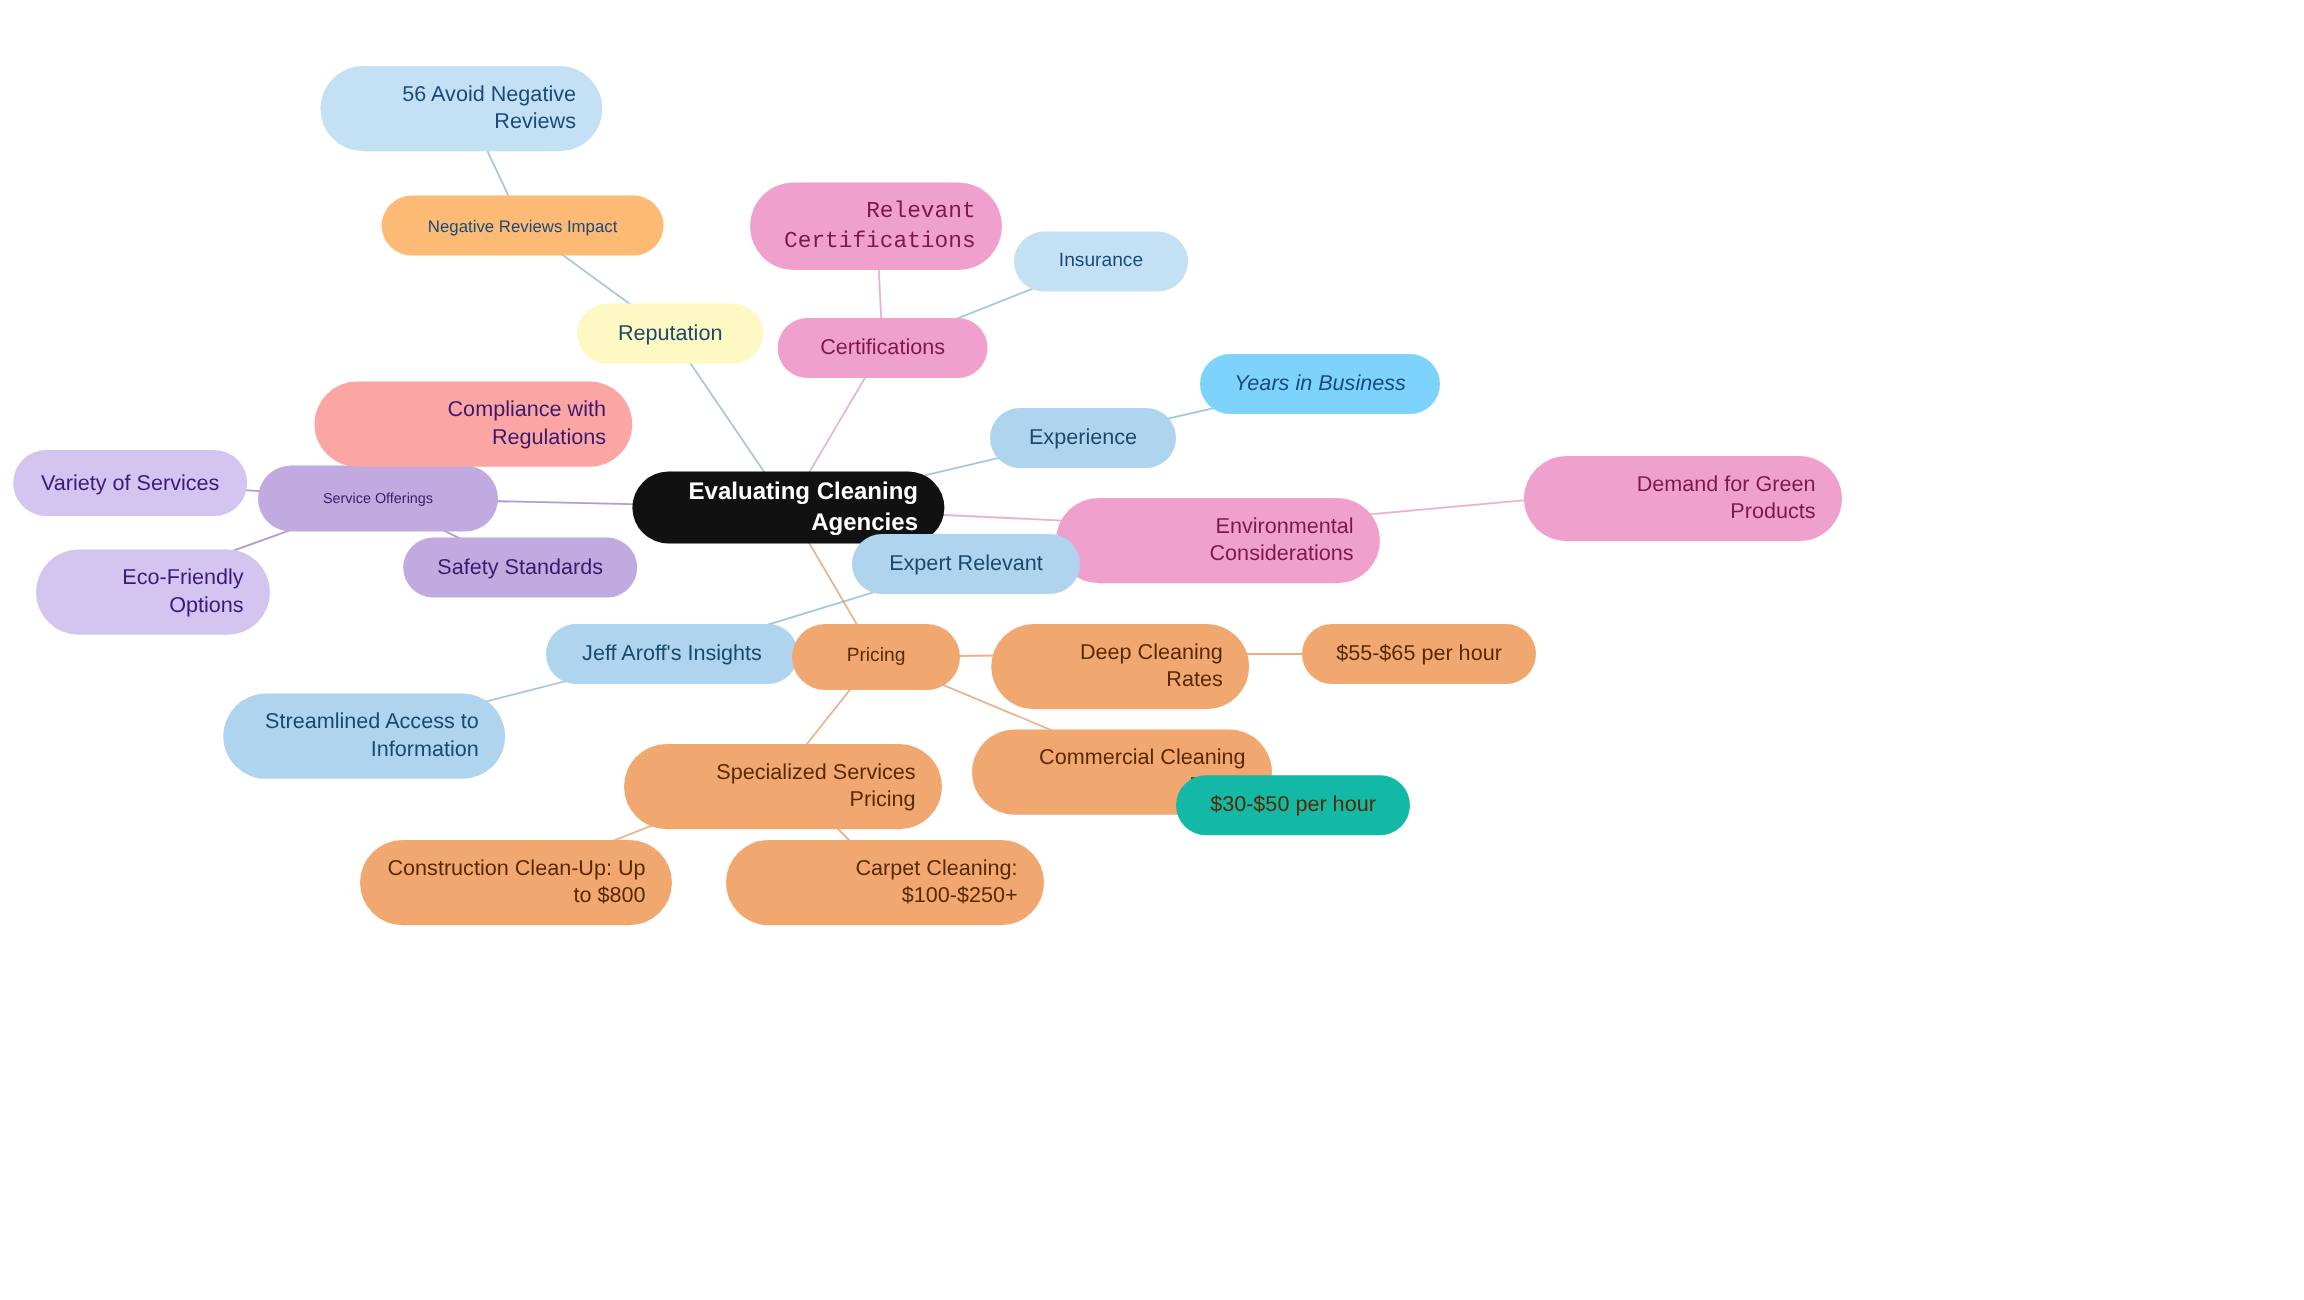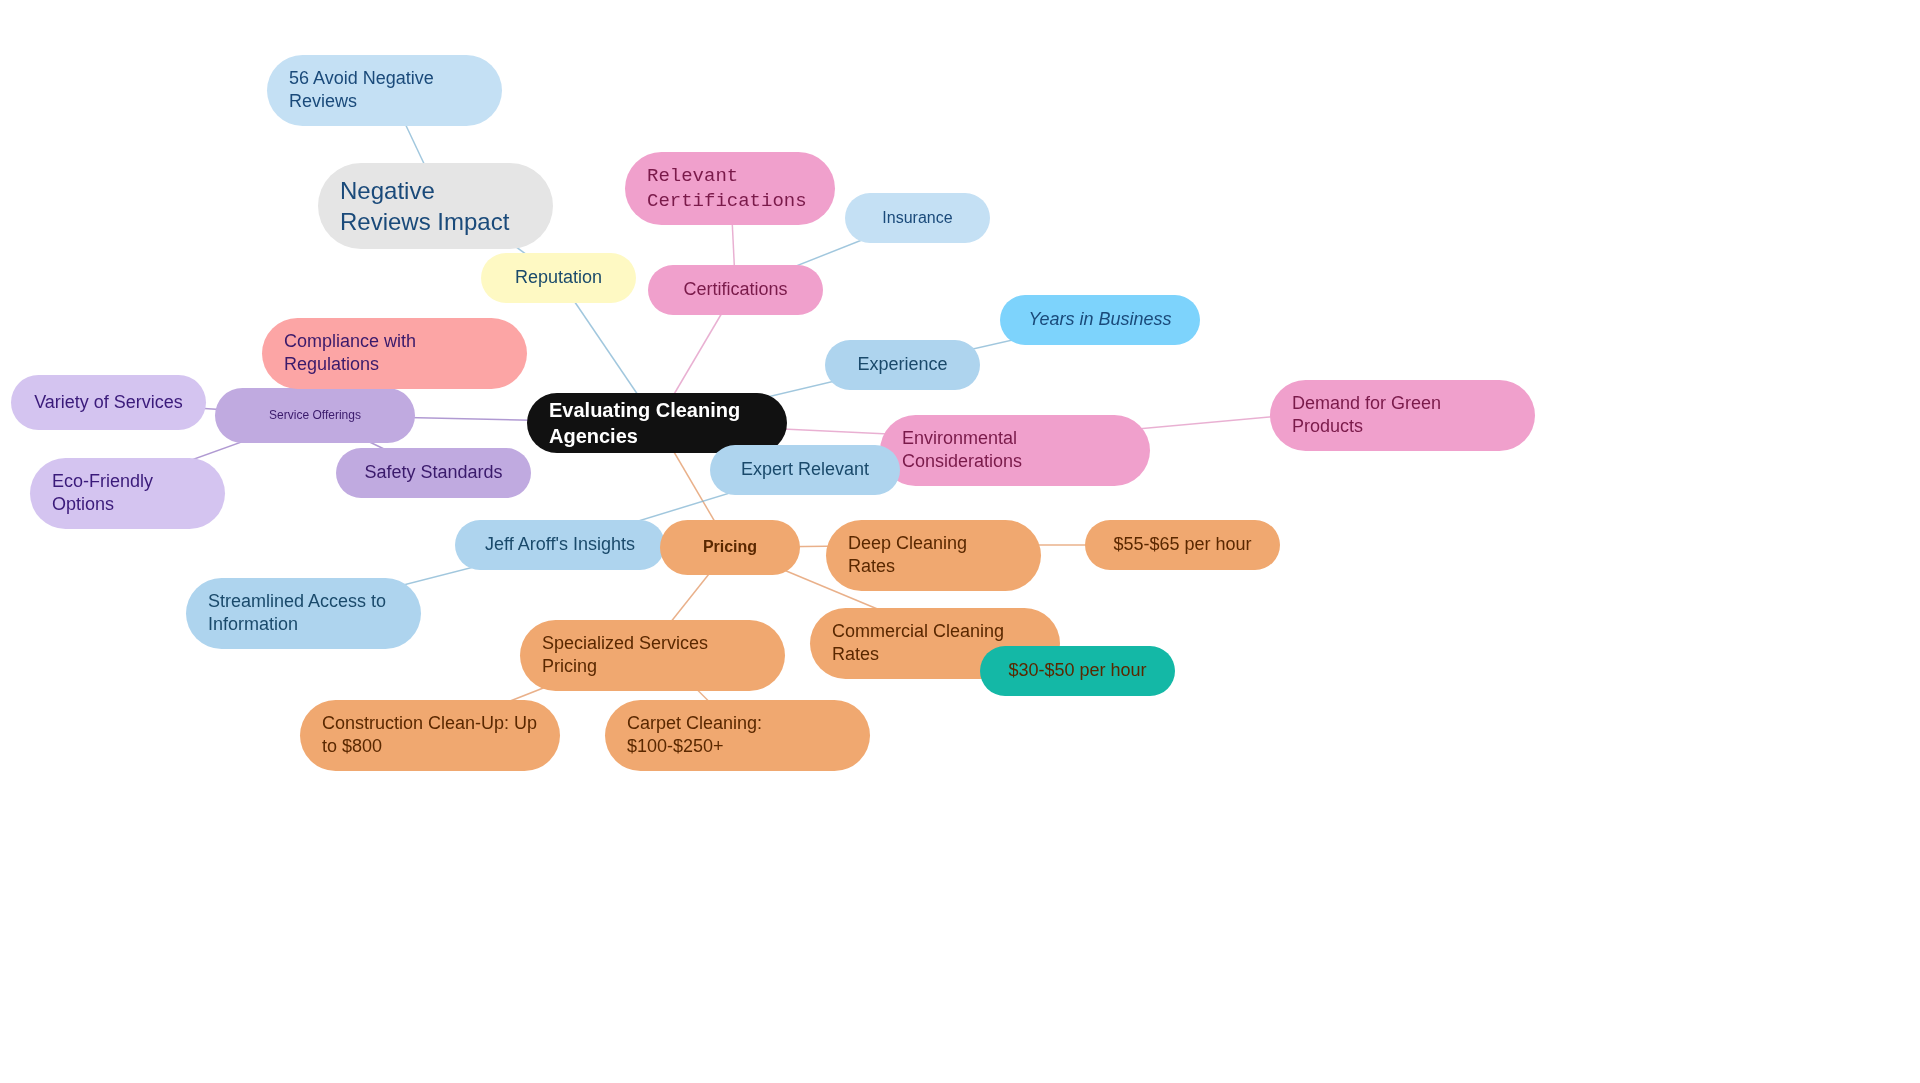"56 Avoid Negative Reviews" .node { text-align: left -> right }
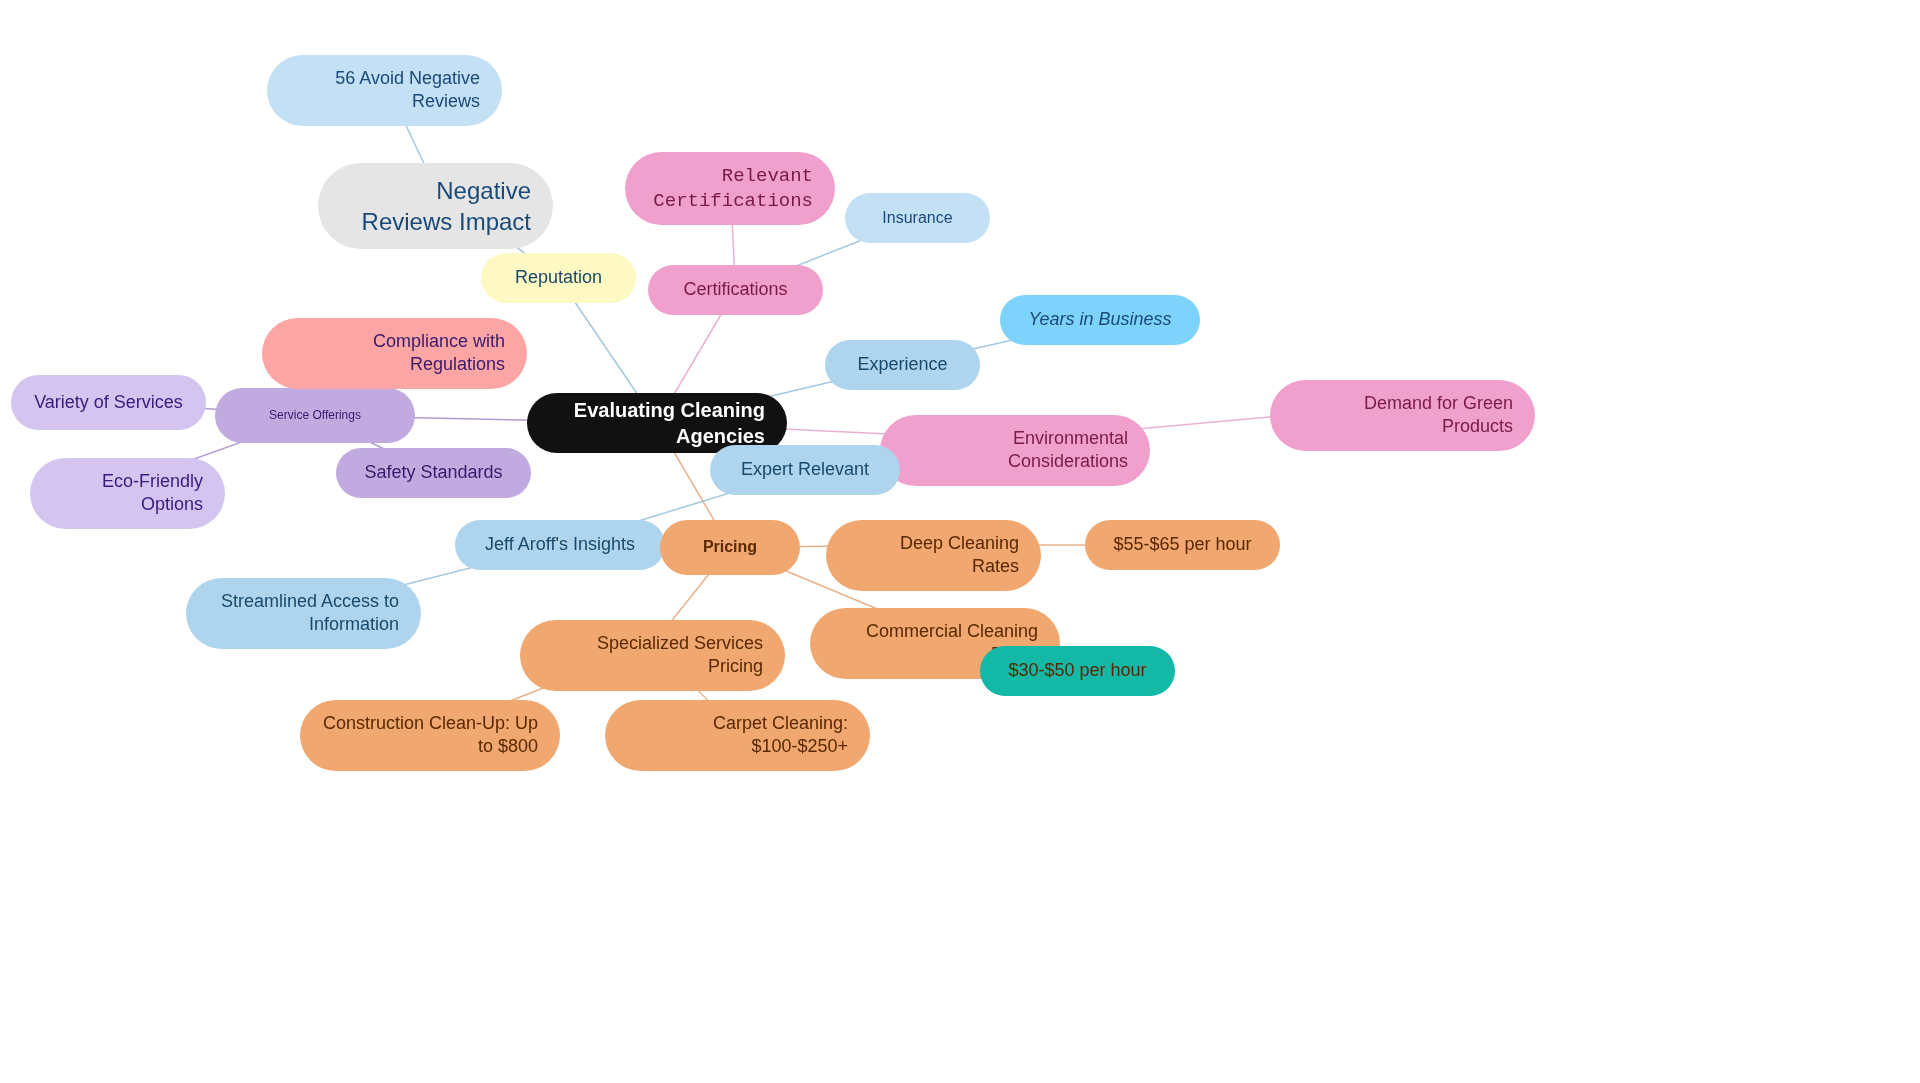"Negative Reviews Impact" div.node { background-color: #e5e5e5 -> #fdba74; font-size: 24px -> 14px }
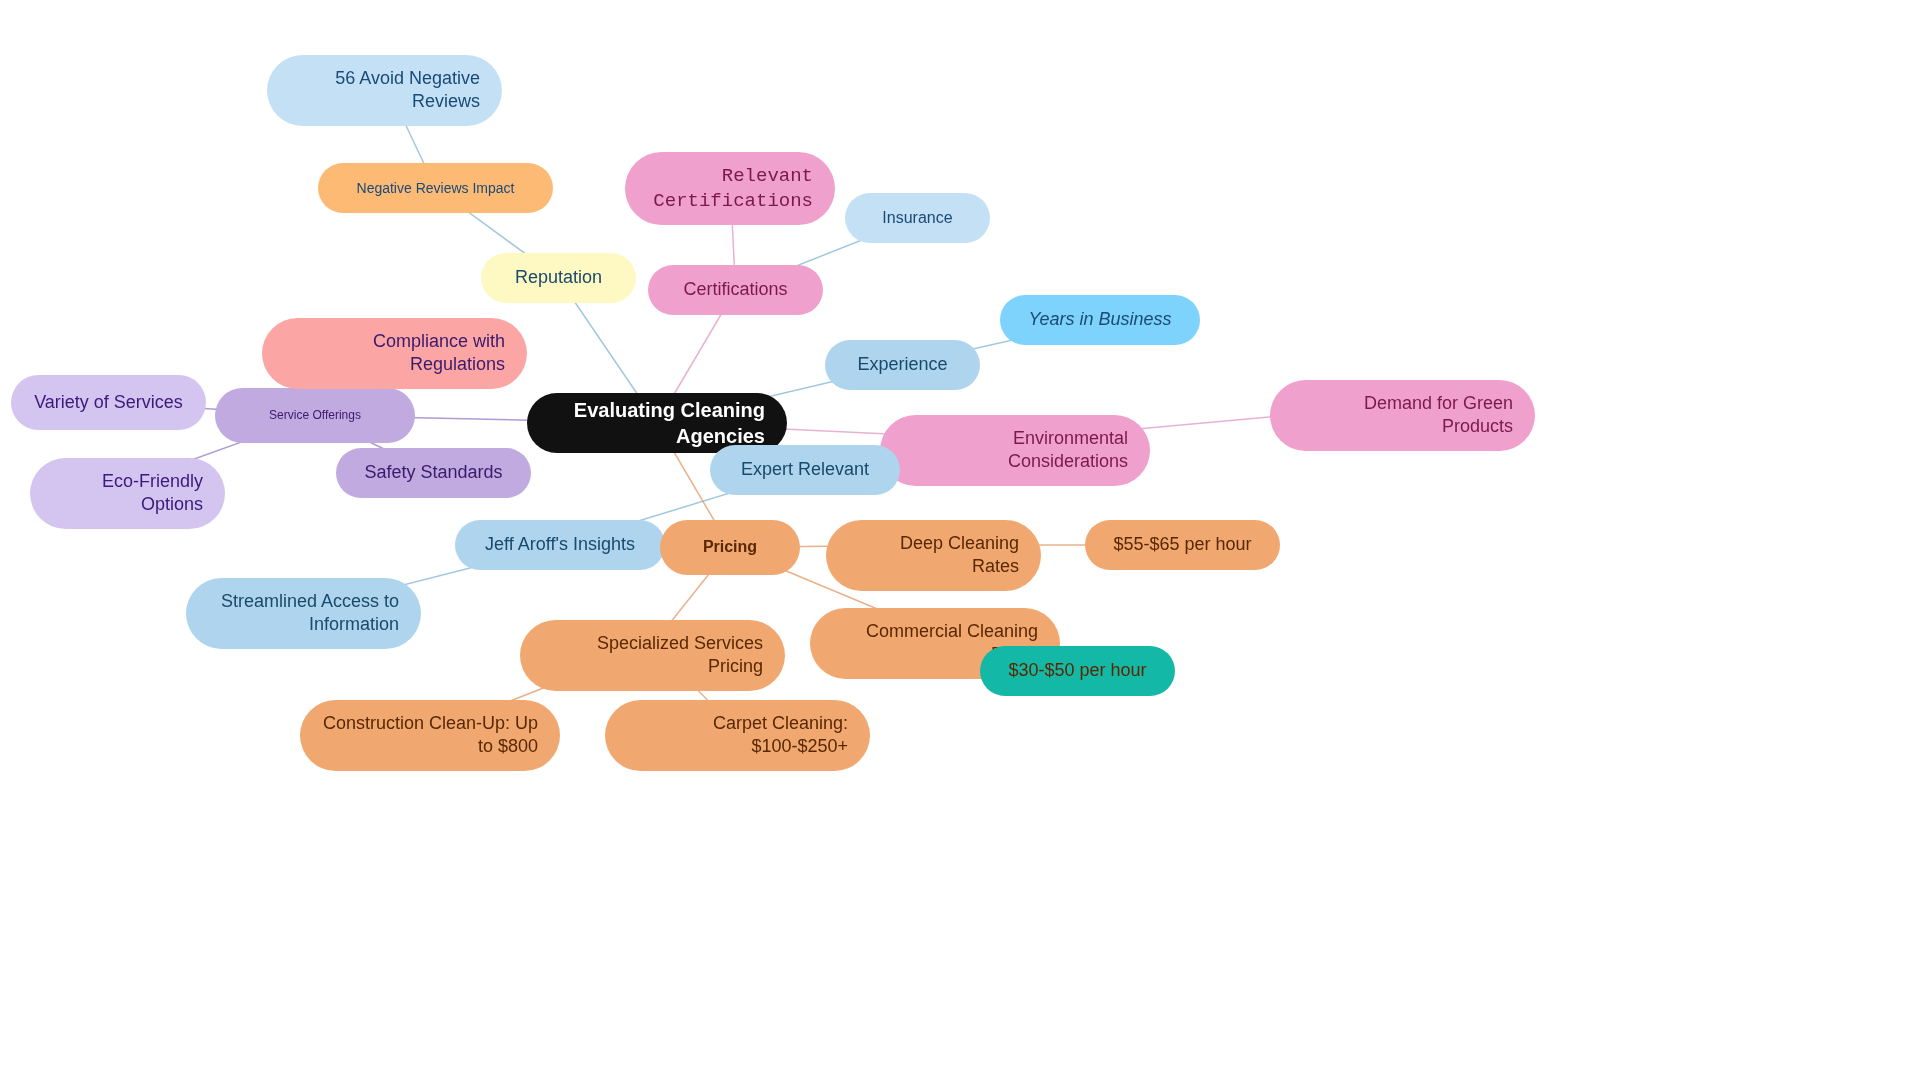"Pricing" div.node { font-weight: bold -> none }
